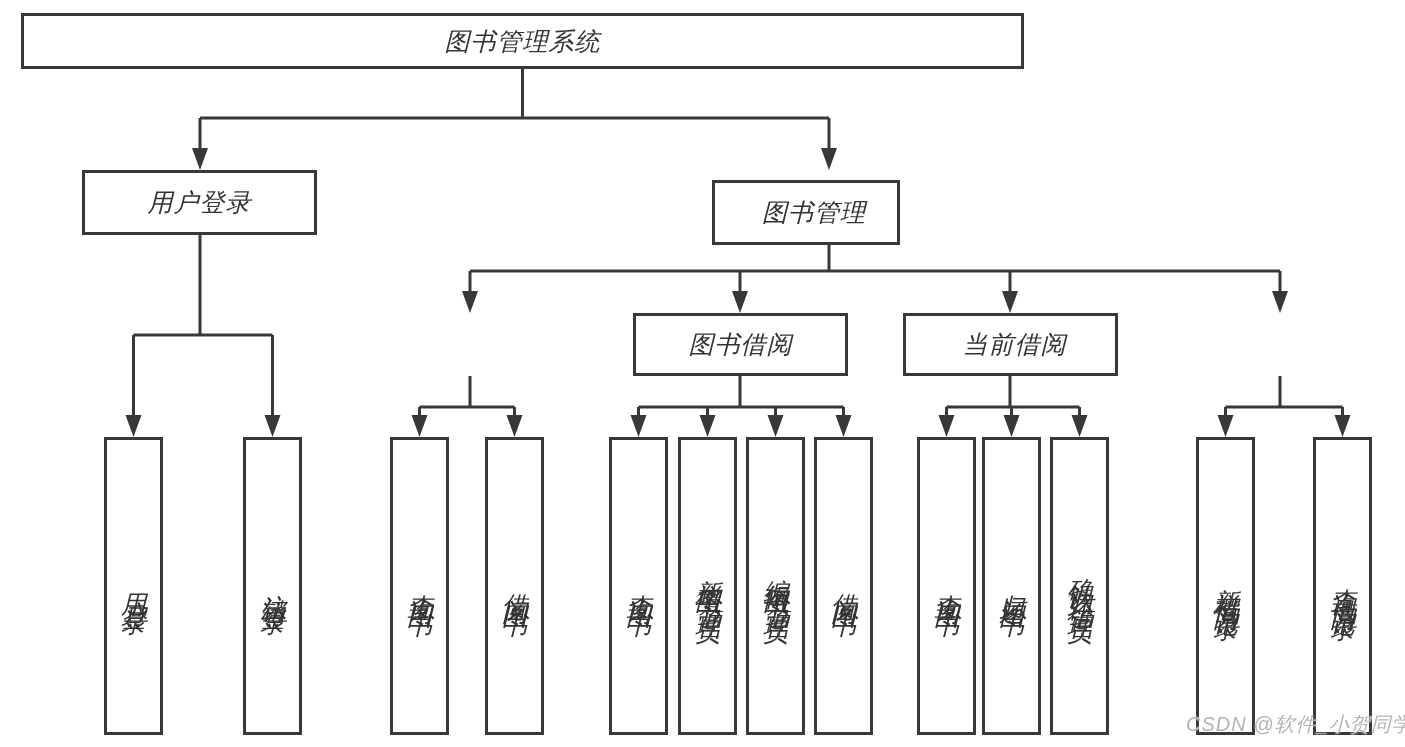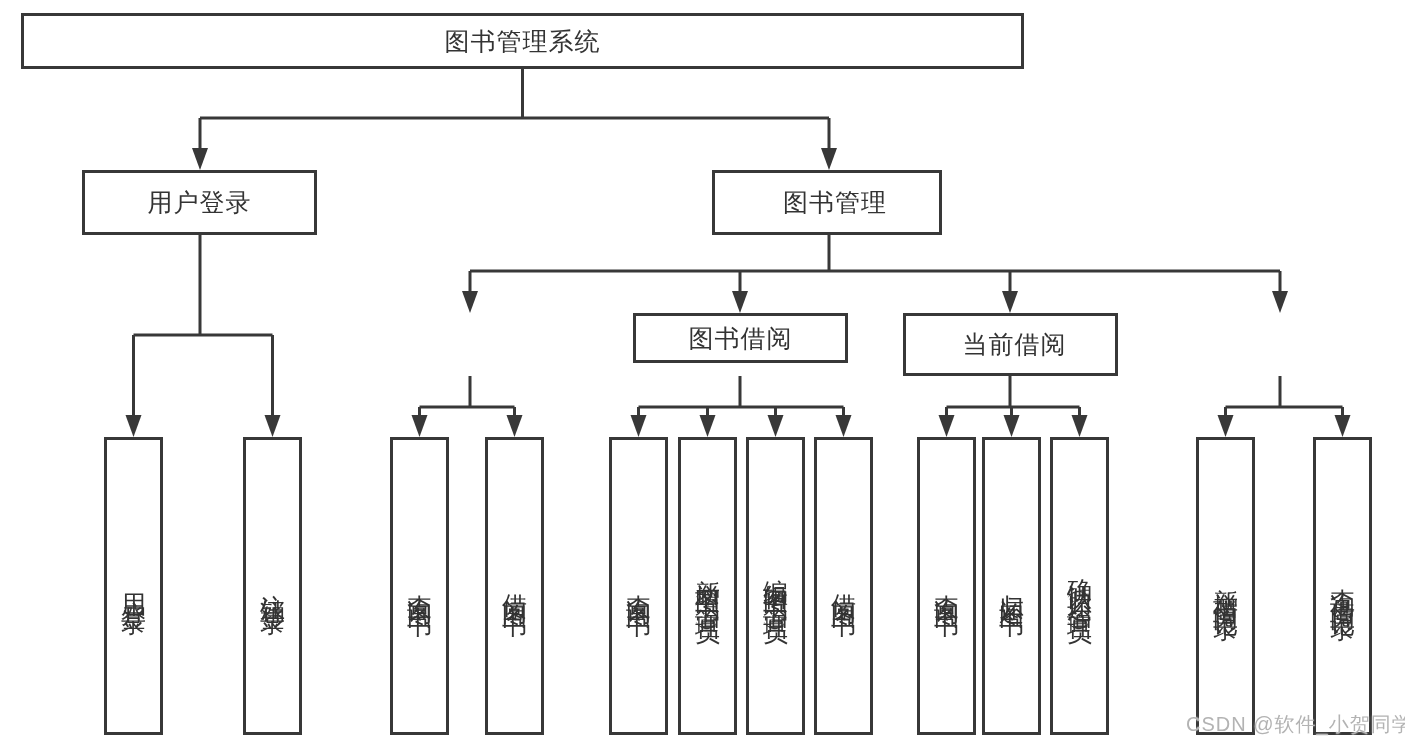"图书管理系统" #canvas { font-style: none -> italic }
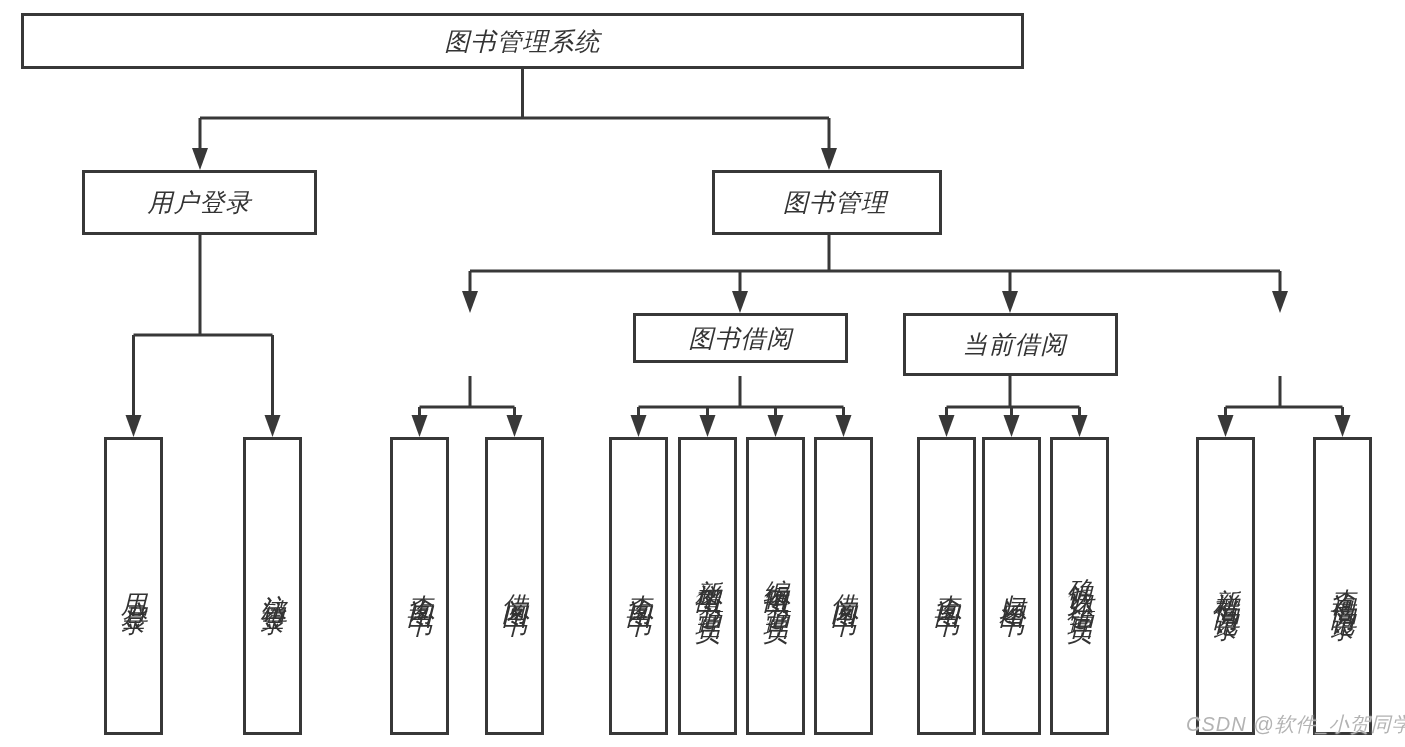"图书管理" div.node { top: 170px -> 180px; width: 230px -> 188px }
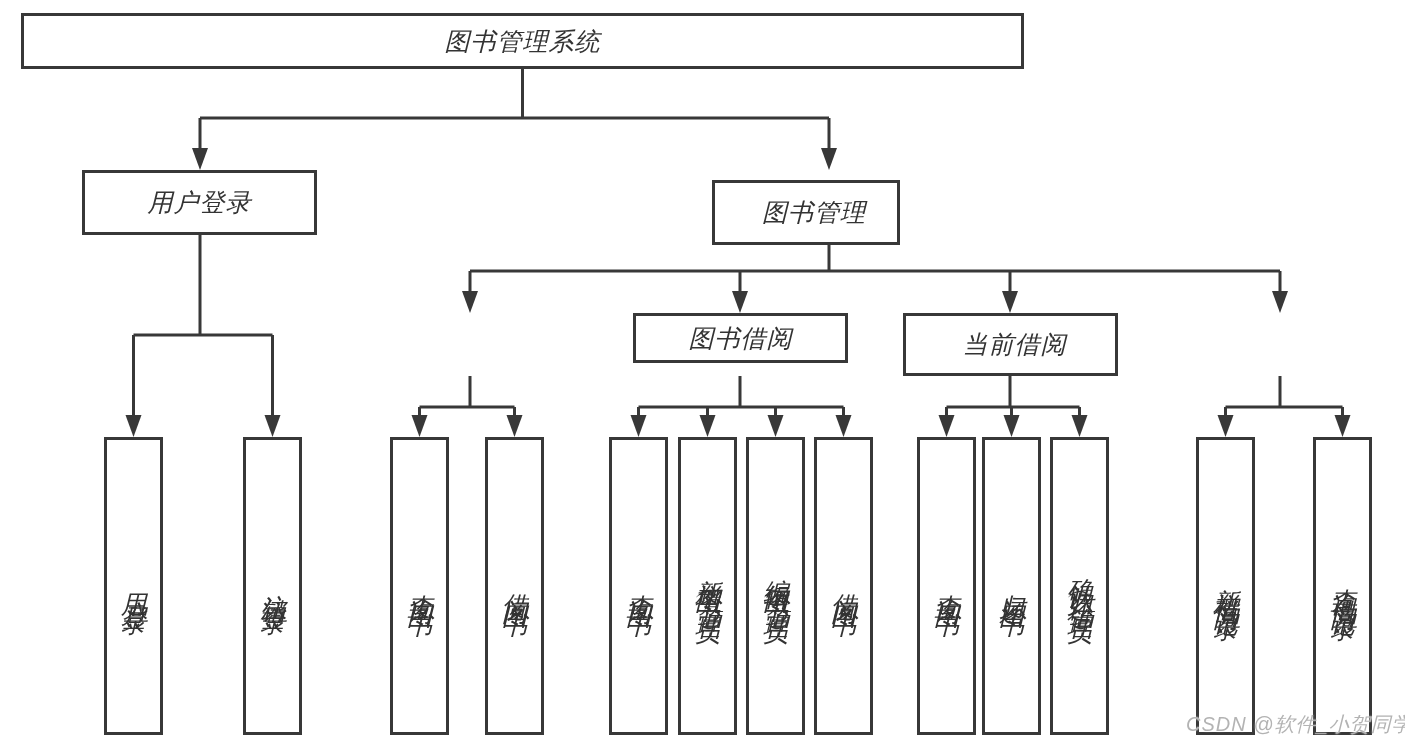"图书借阅" div.node { height: 50px -> 63px }
